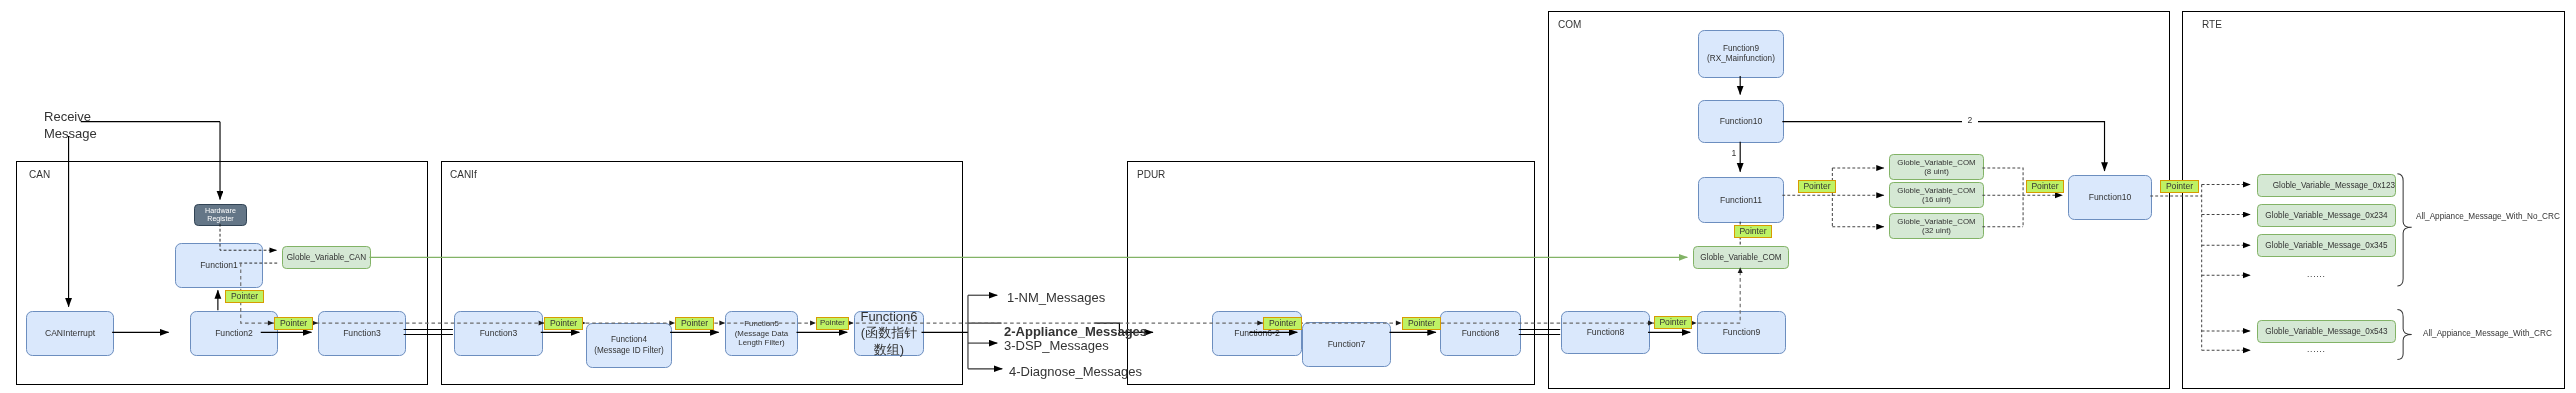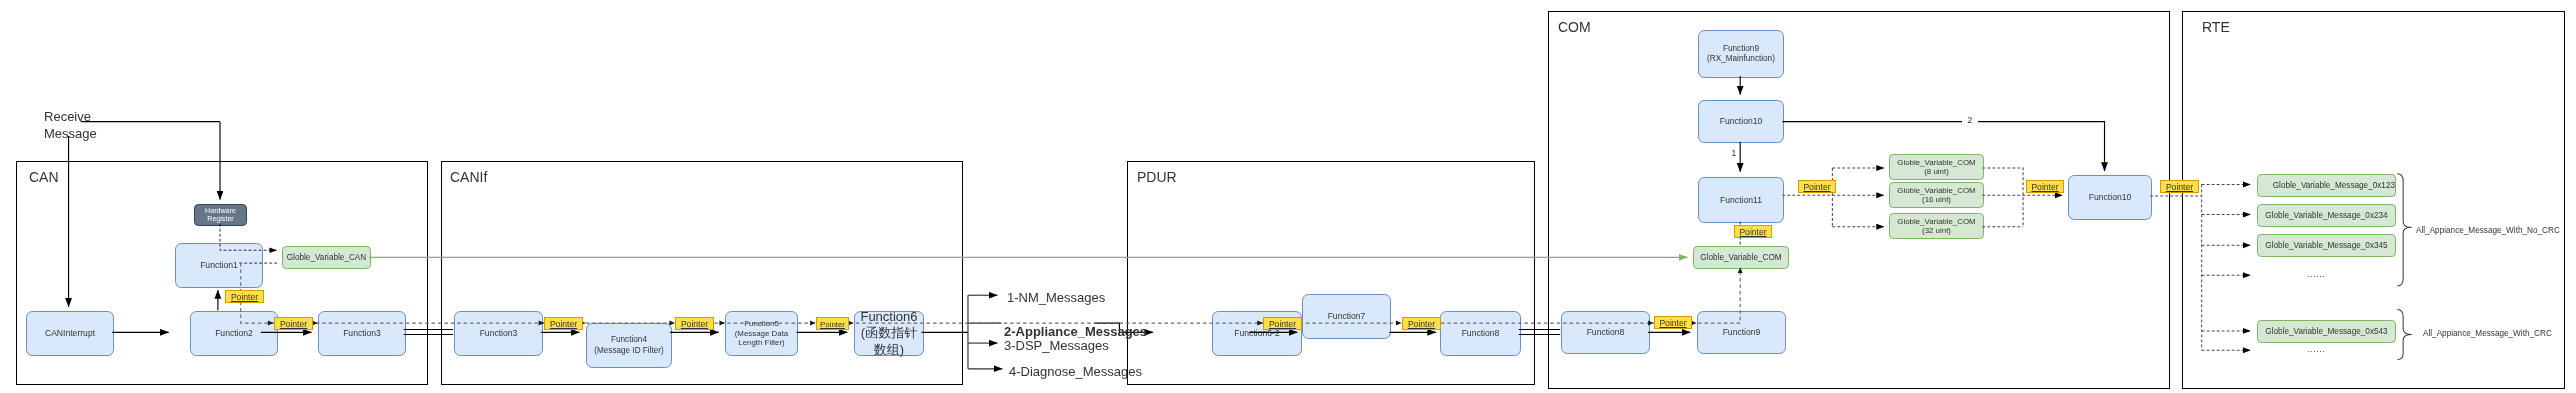"COM" .modlabel { font-size: 14px -> 10px }
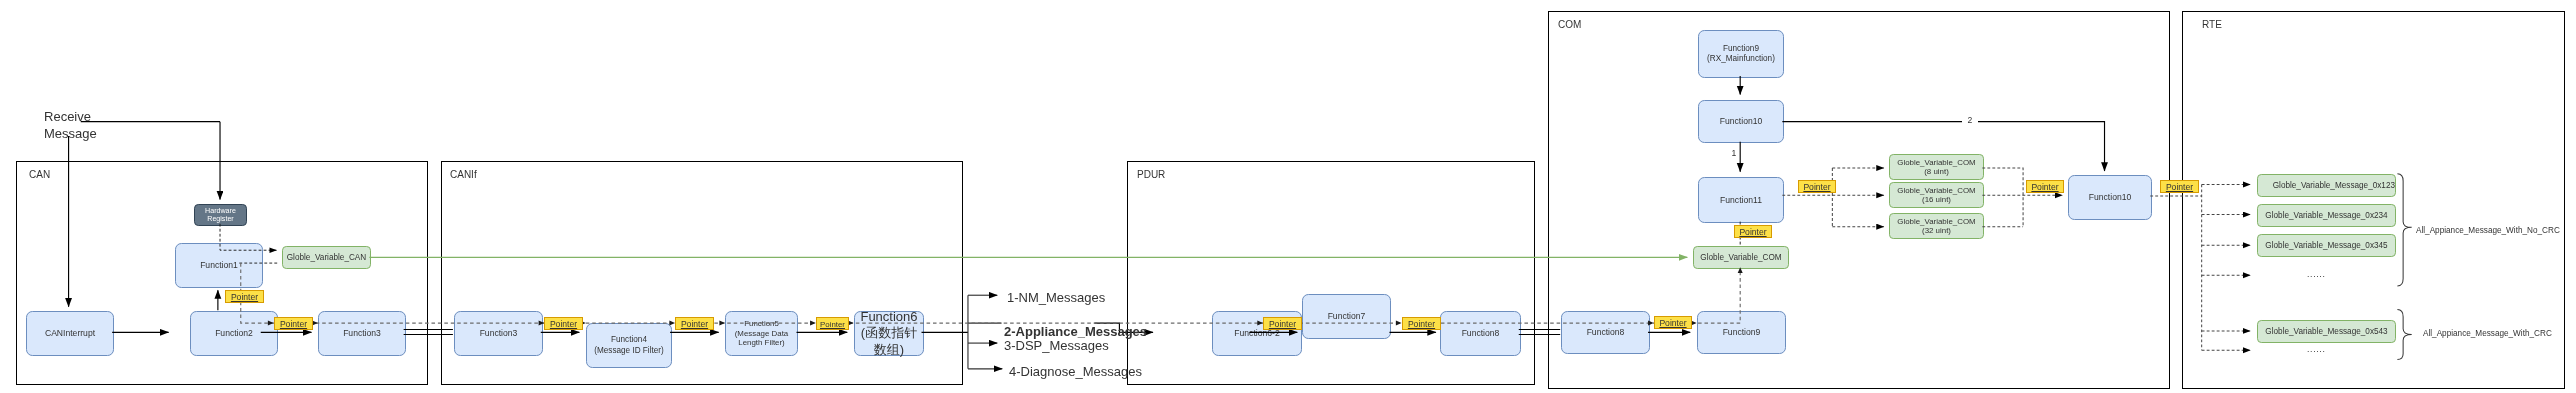"Pointer" .ptr { align-items: flex-end -> flex-start; background: #fde047 -> #bef264; text-decoration: underline -> none }
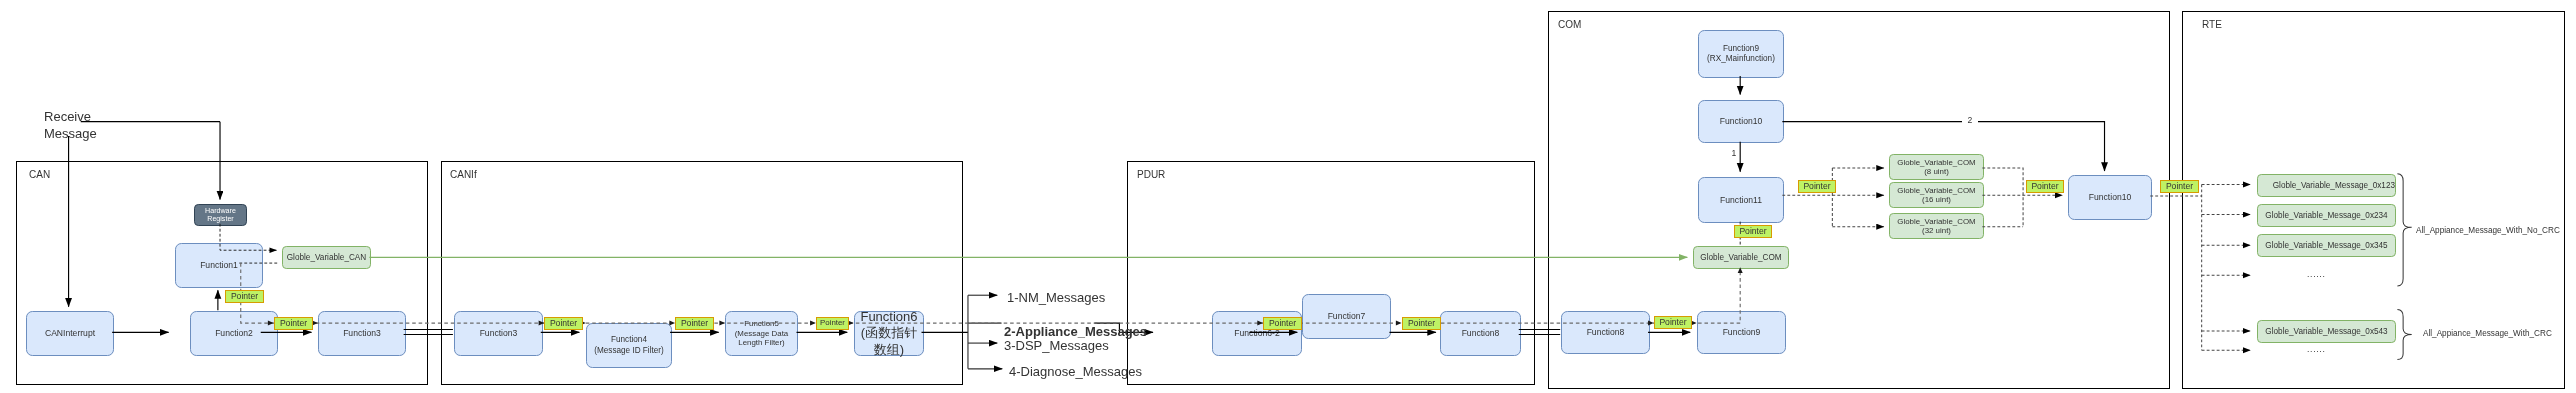"All_Appiance_Message_With_No_CRC" div.txt { top: 226px -> 212px }
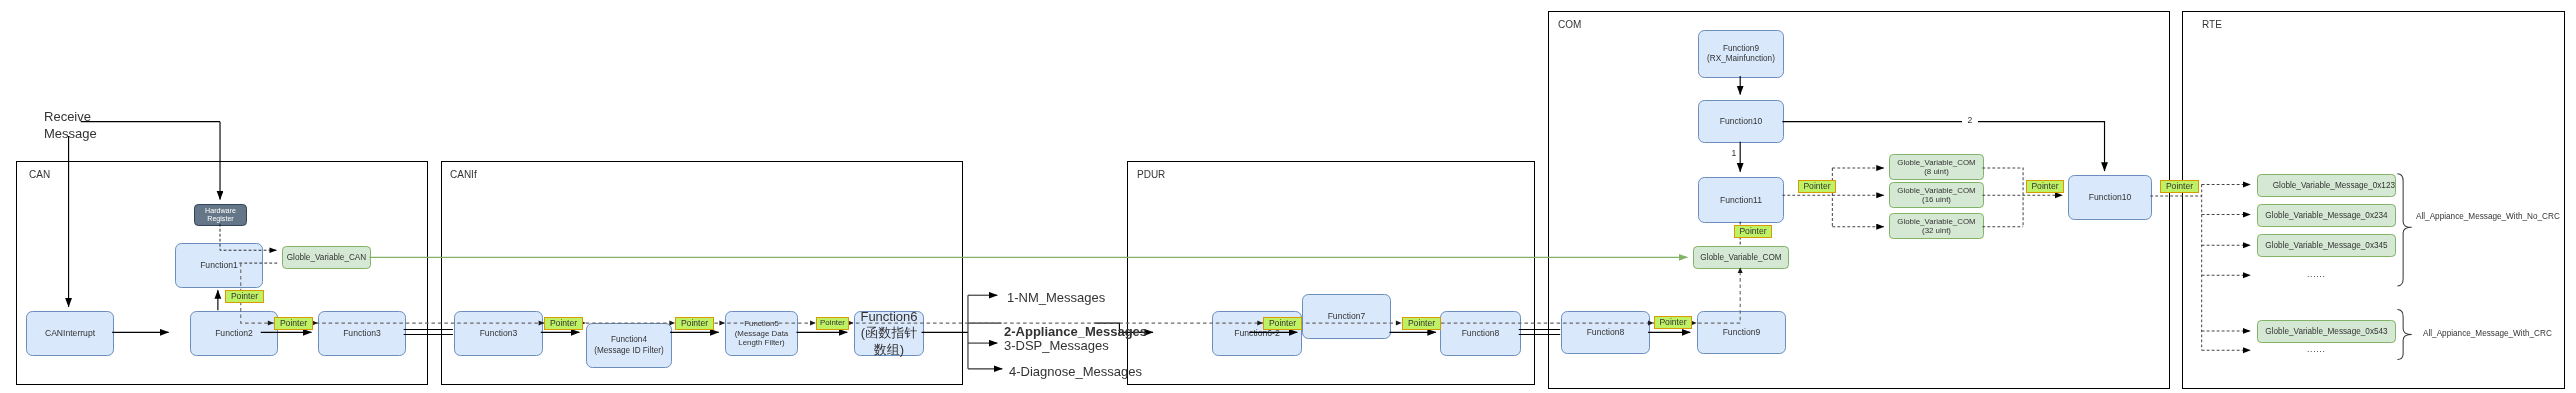"Function7" div.fn { top: 294px -> 322px }
